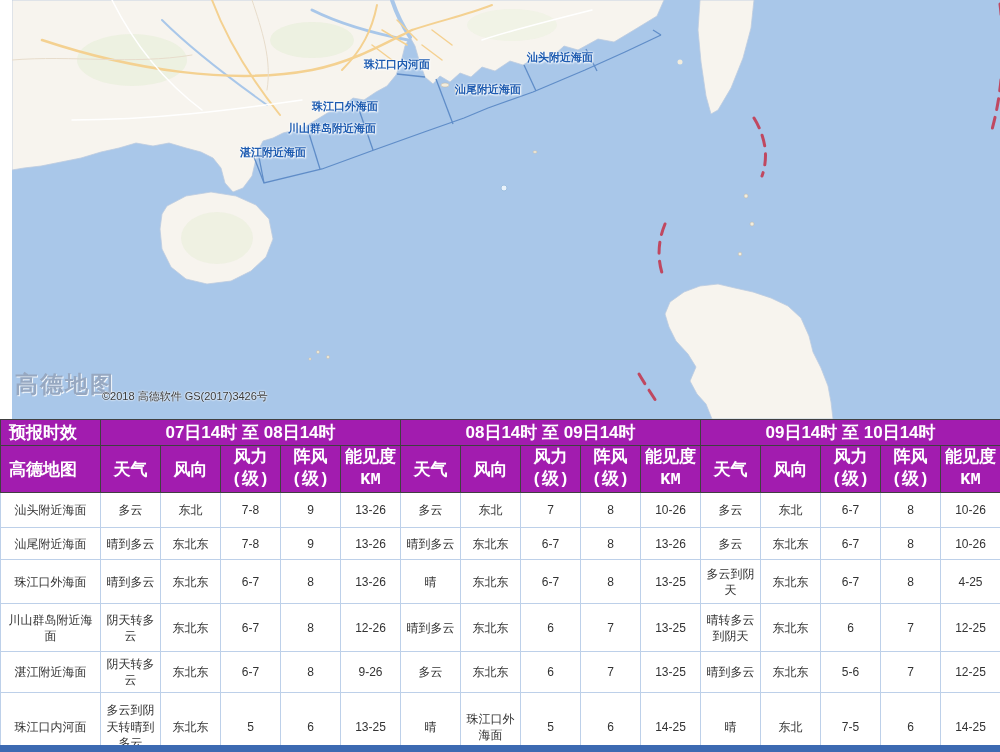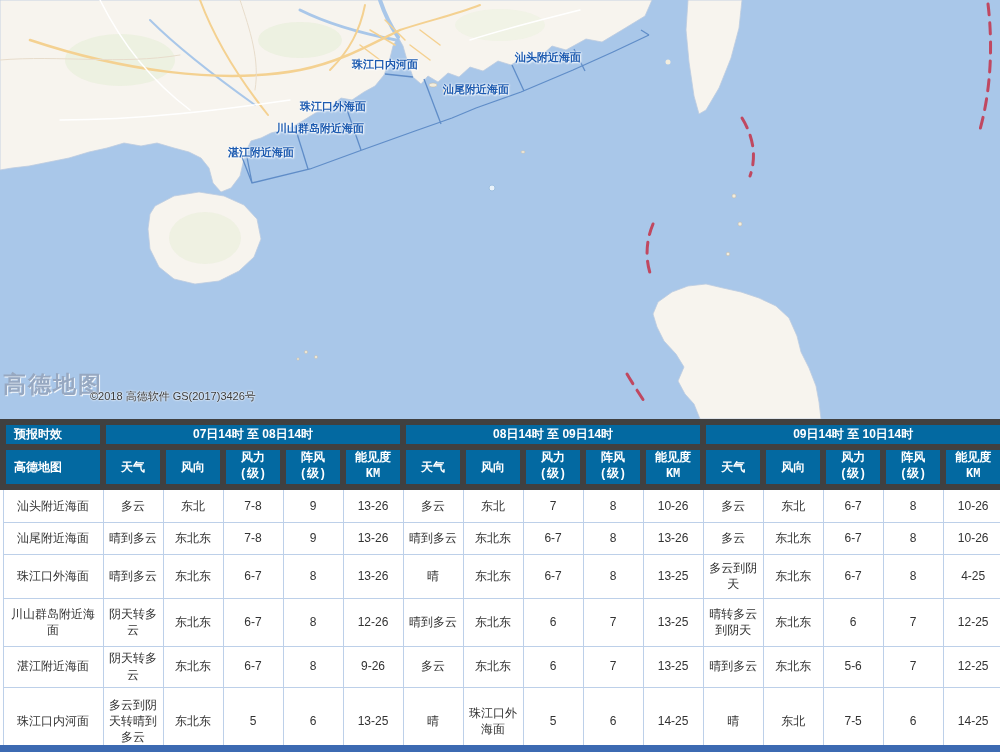"珠江口内河面" .screen { padding-left: none -> 12px }
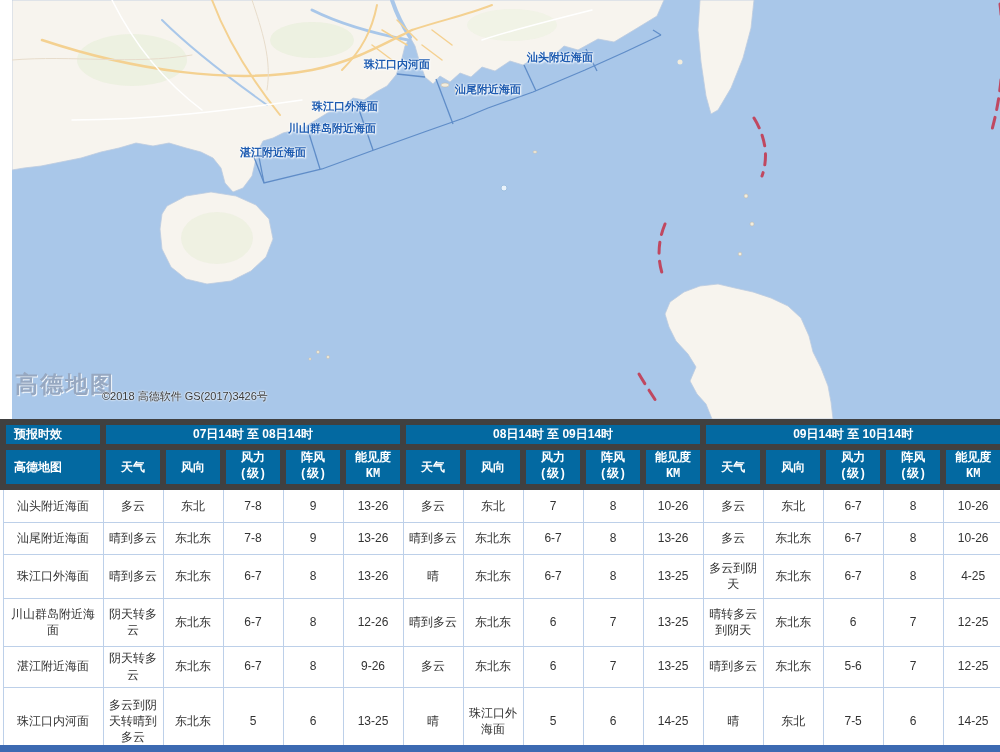"预报时效" table.forecast th { background: #0369a1 -> #a21caf; border: 6px solid #404040 -> 1px solid #404040; font-size: 12px -> 17px }
